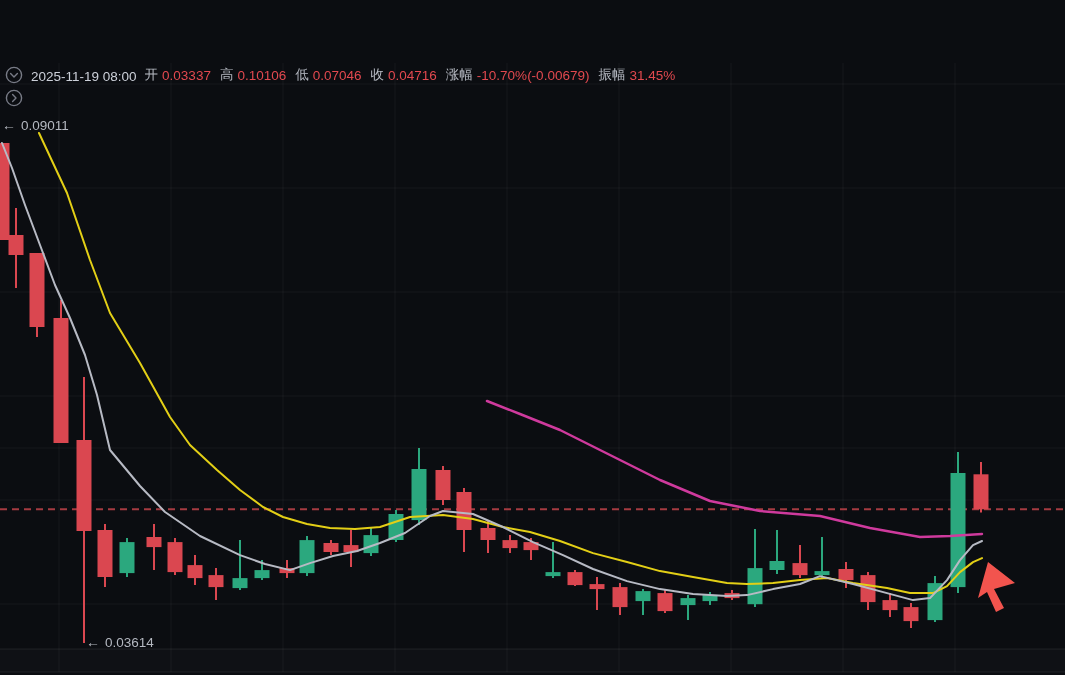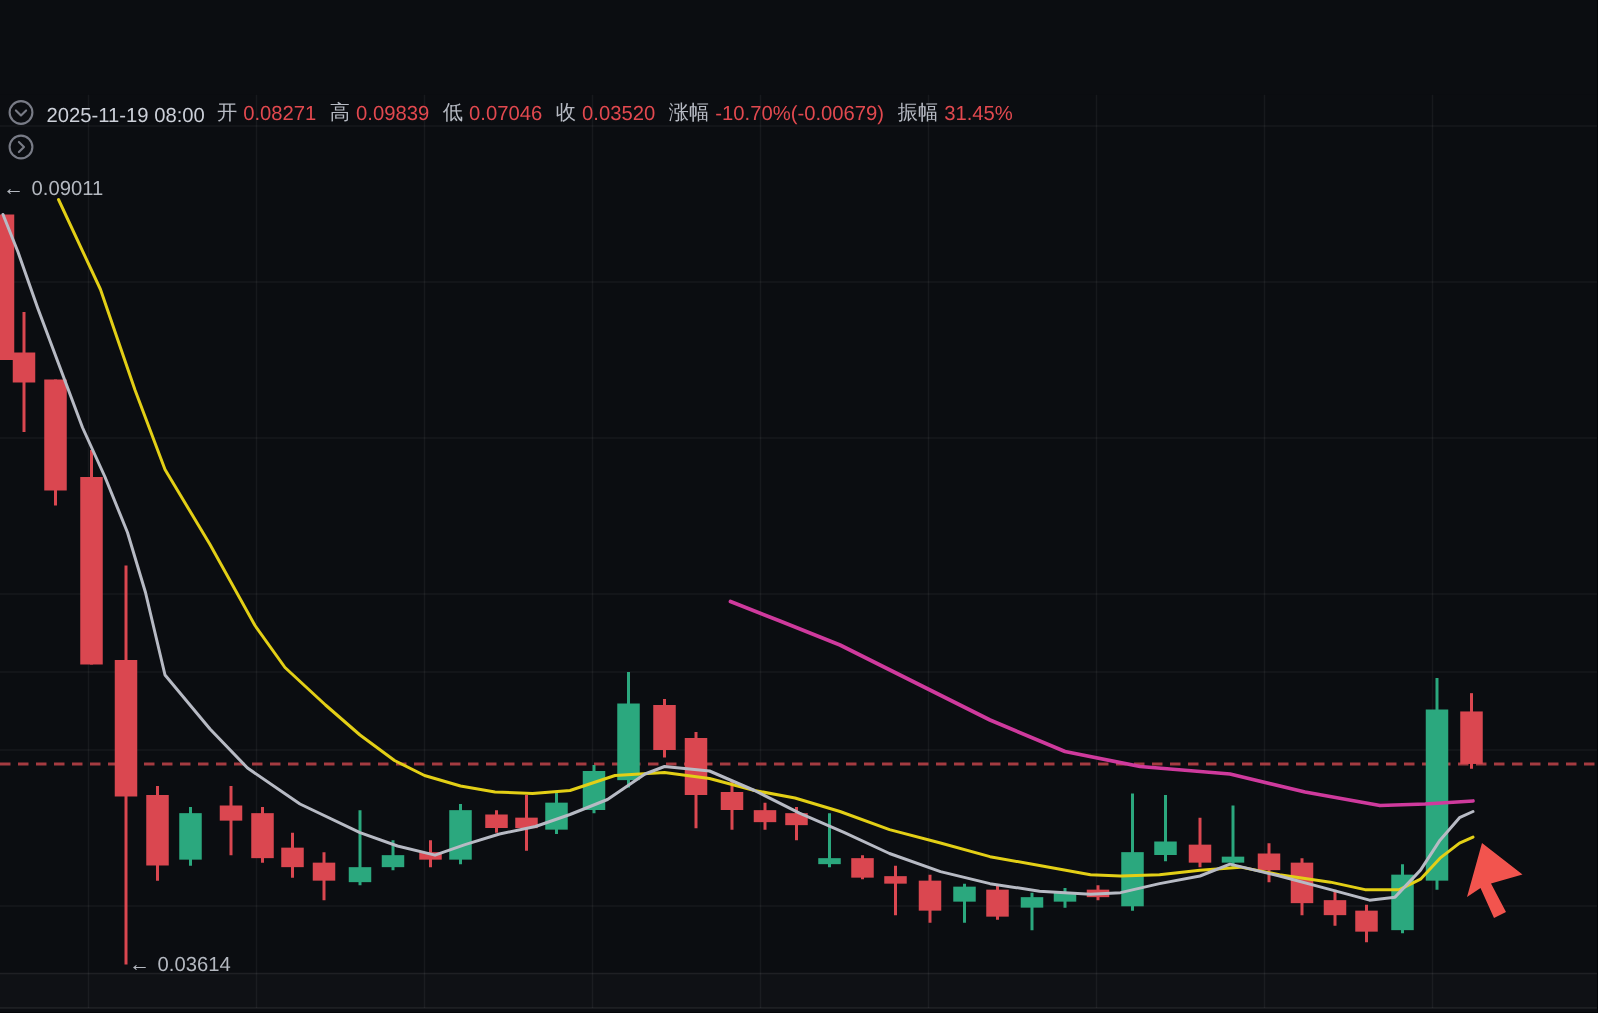"0.08271" span.ov { text: 0.08271 -> 0.03337 }
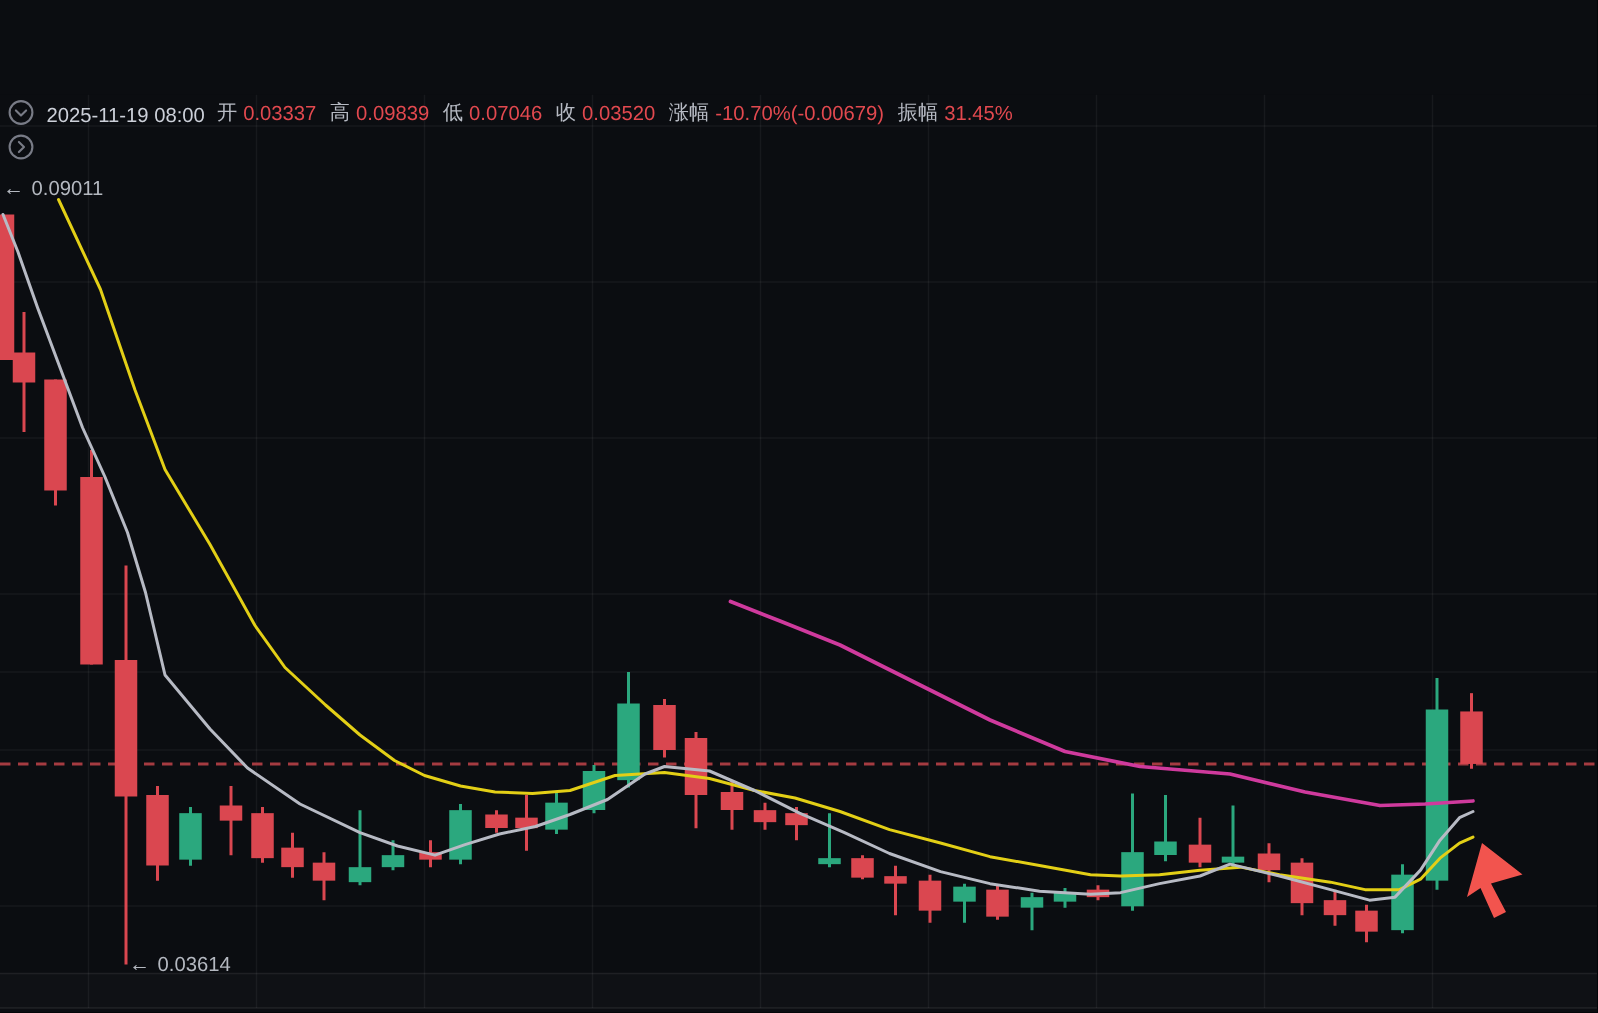"0.09839" span.ov { text: 0.09839 -> 0.10106 }
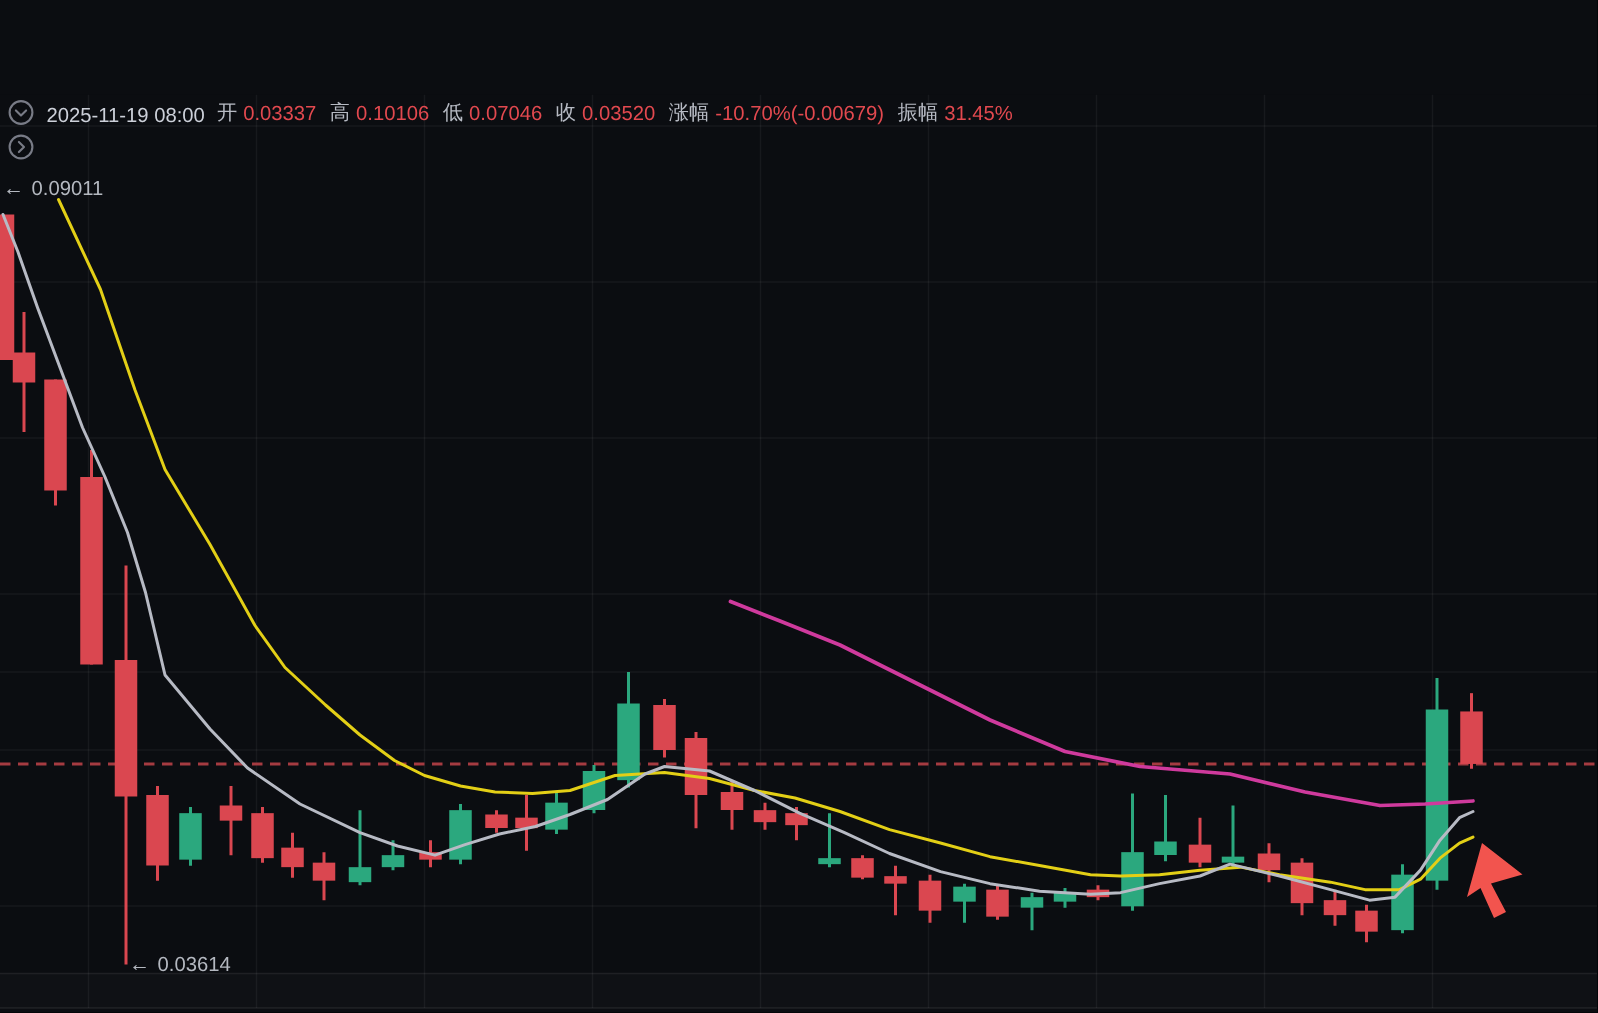"0.03520" span.ov { text: 0.03520 -> 0.04716 }
